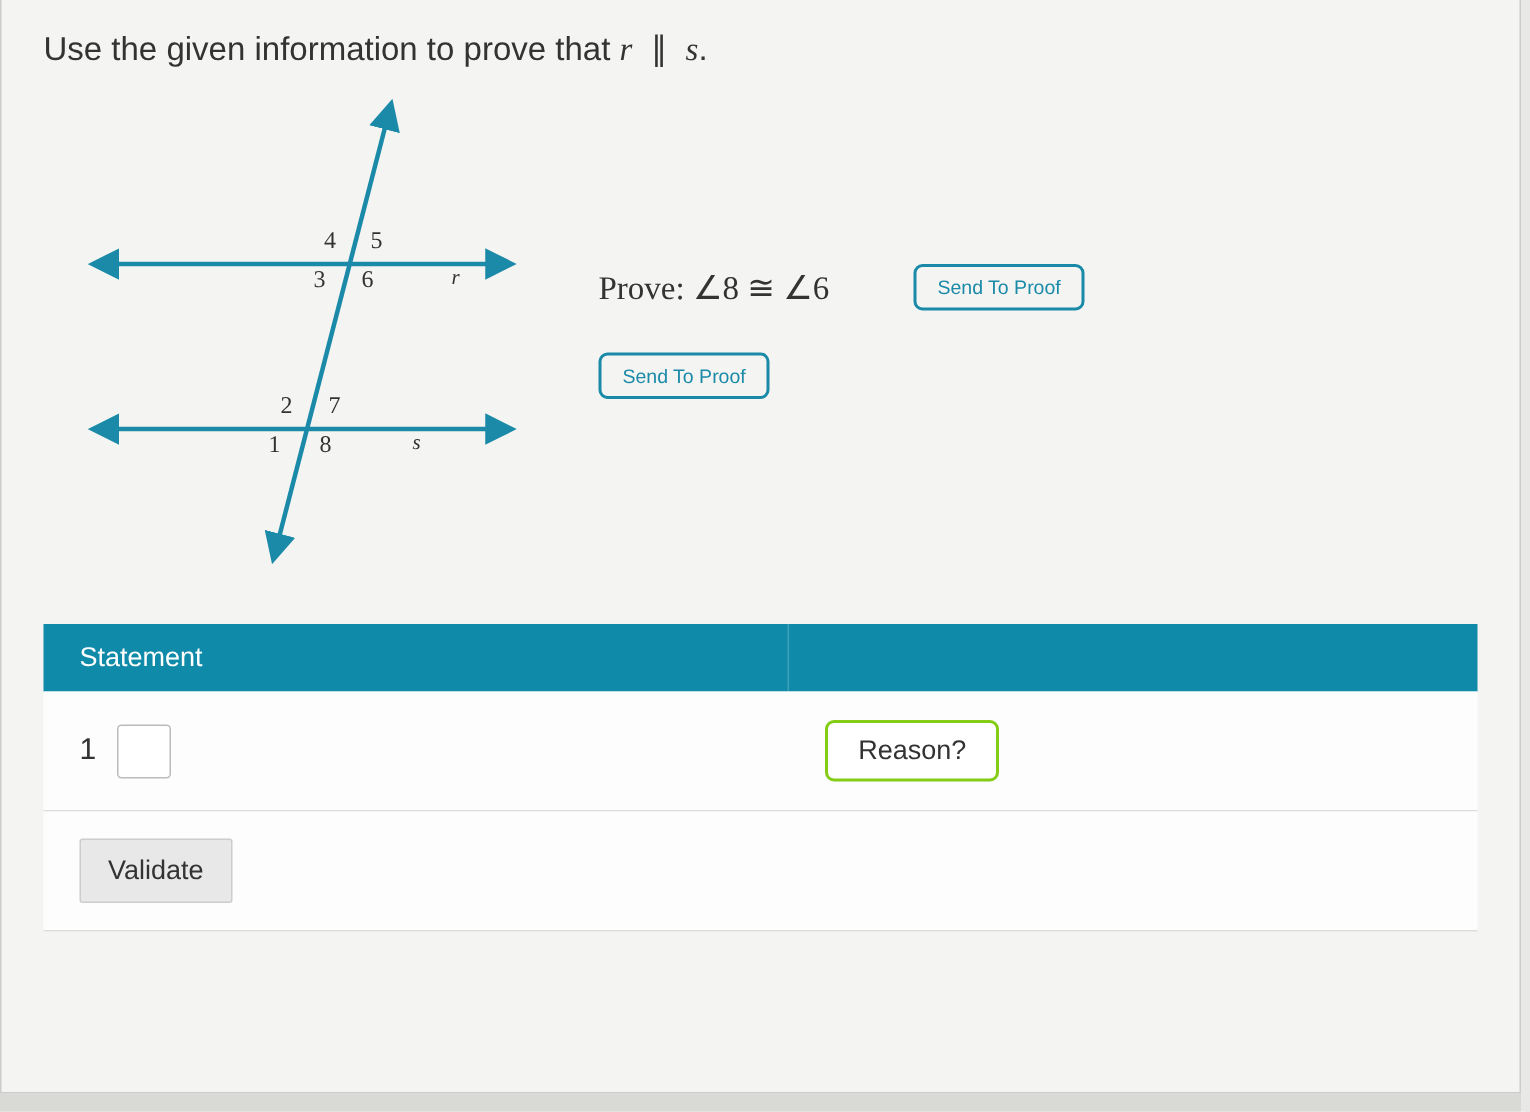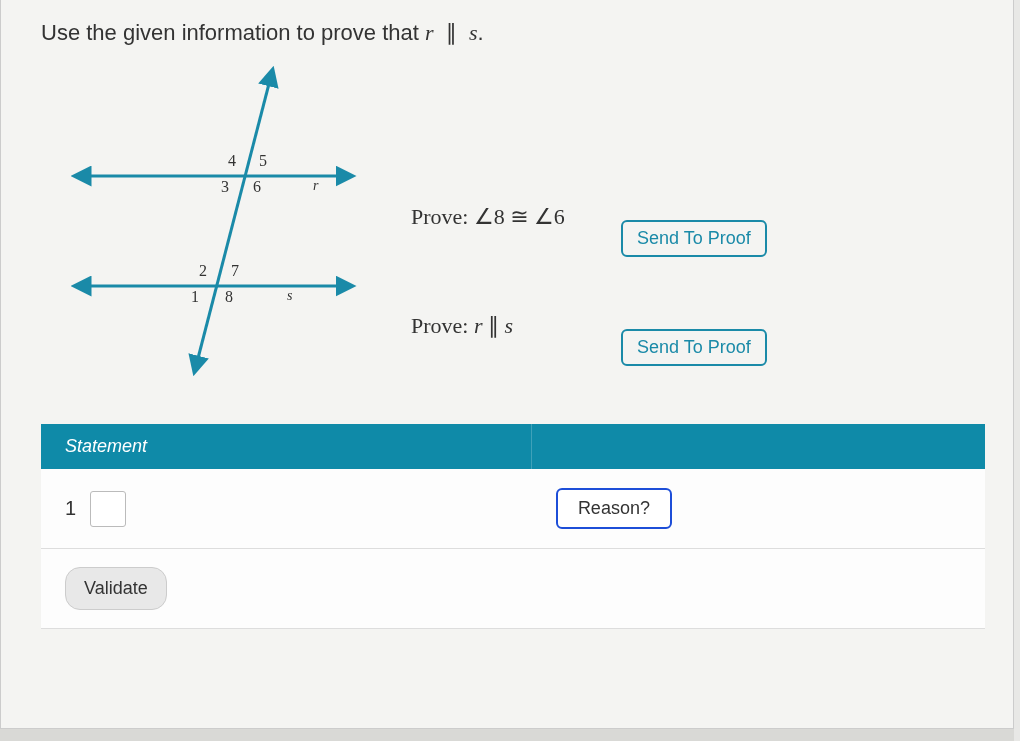"Use the given information to" .page { padding: 20px 28px 0 40px -> 20px 28px 0 28px }
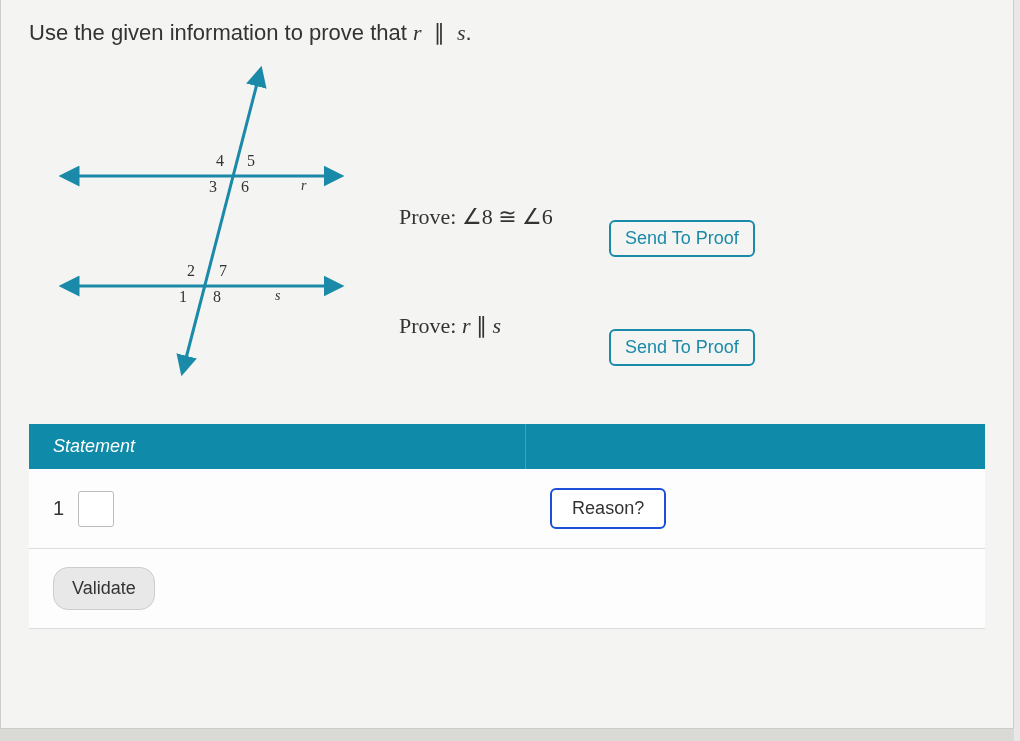"Send To Proof" .send-btn { font-size: 18px -> 13px; margin-top: 44px -> none }
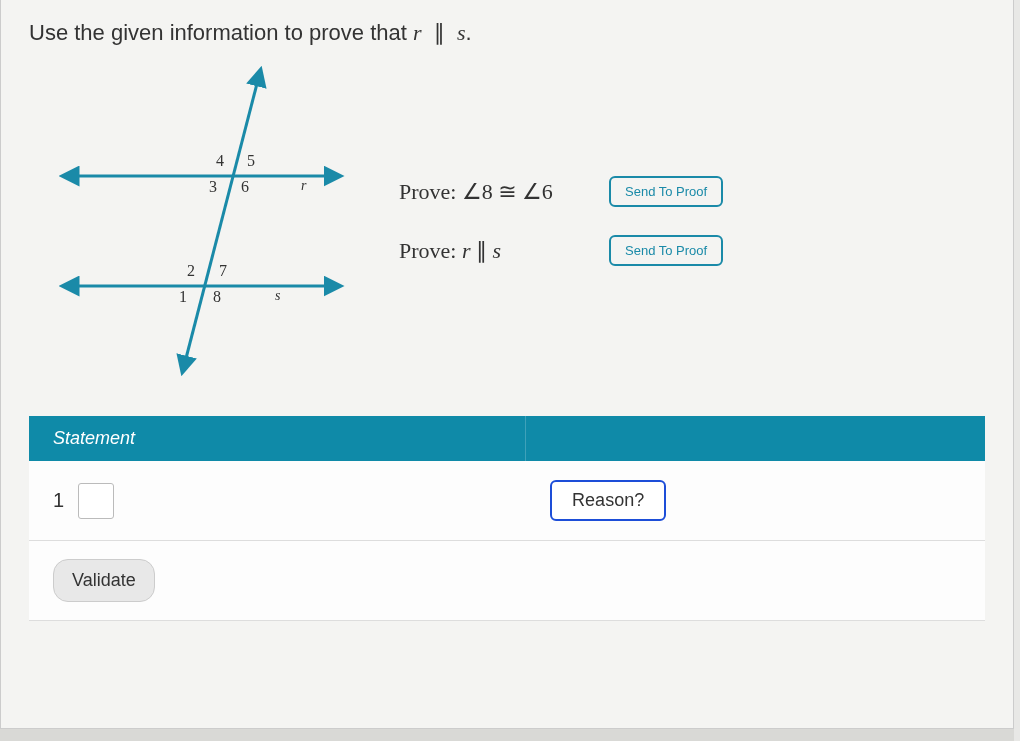"Prove: r ∥ s" div.gp-text { html: <div> <span>Prove: </span><span>r</span> <span>∥</span> <span>s</span> </div> -> none }
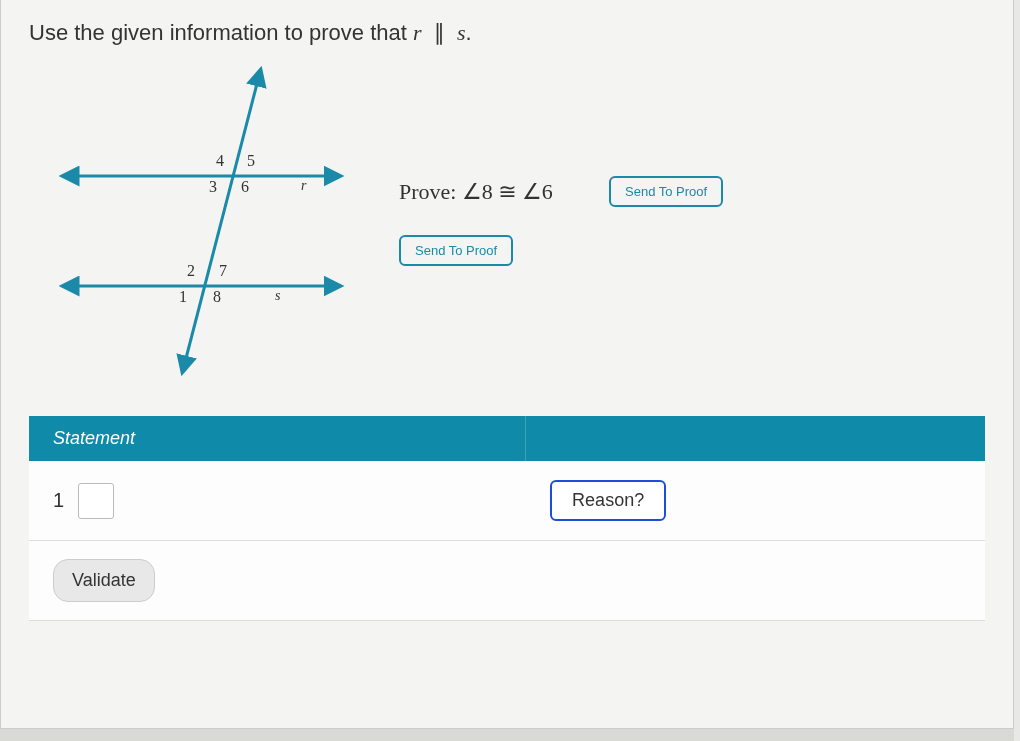"Statement" .ph-cell { font-style: italic -> none }
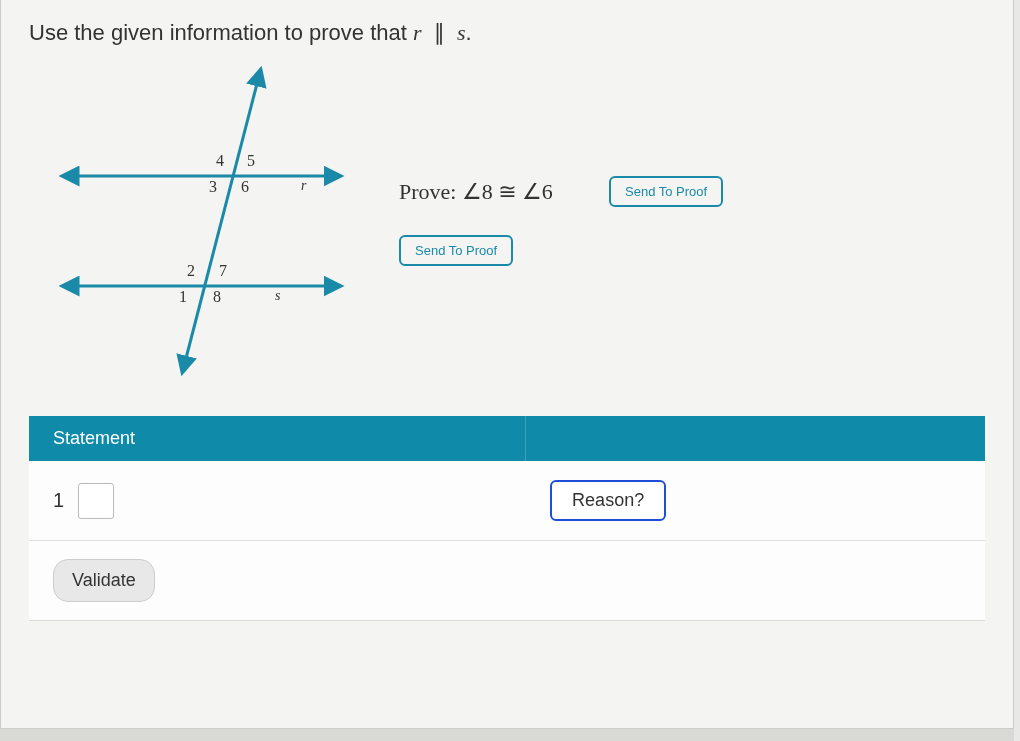"Reason?" .reason-btn { border: 2px solid #1d4ed8 -> 2px solid #84cc16 }
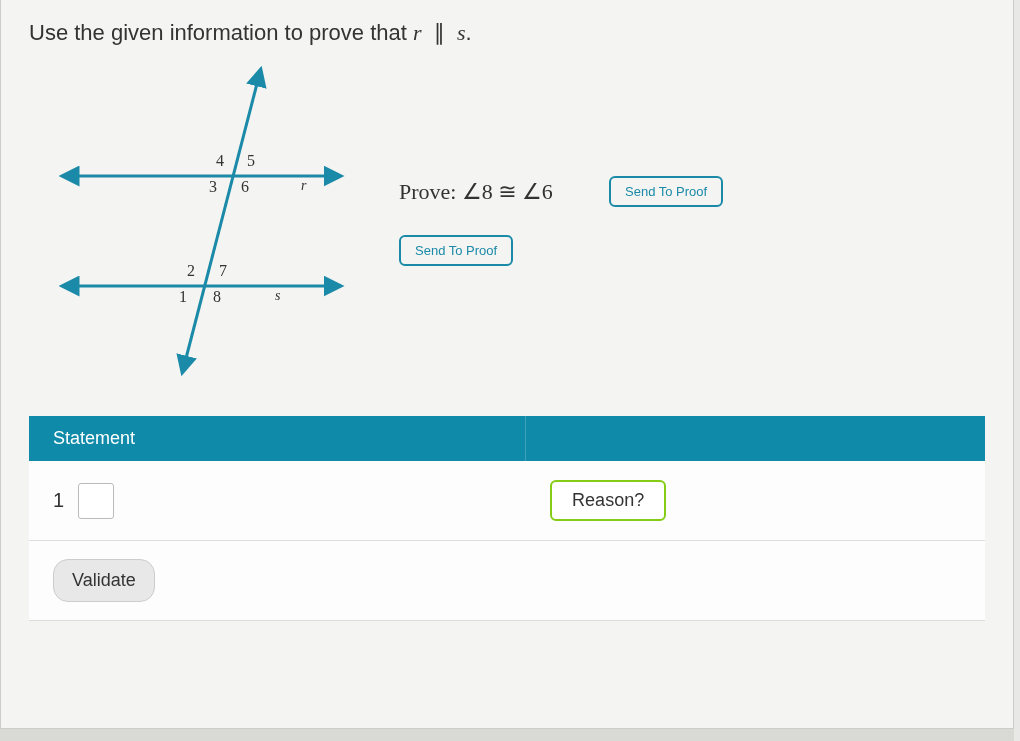"Validate" .validate-btn { border-radius: 15px -> 2px }
